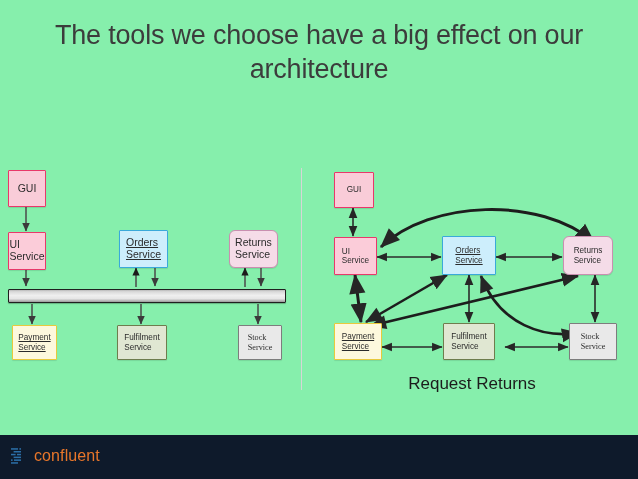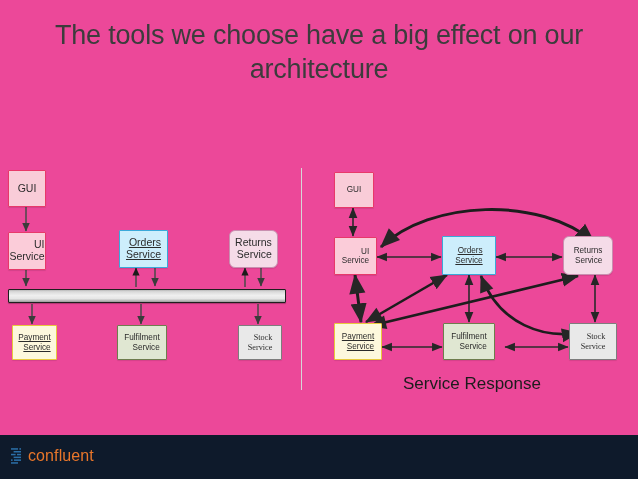"The tools we choose have" #slide { background: #ec4899 -> #86efac }
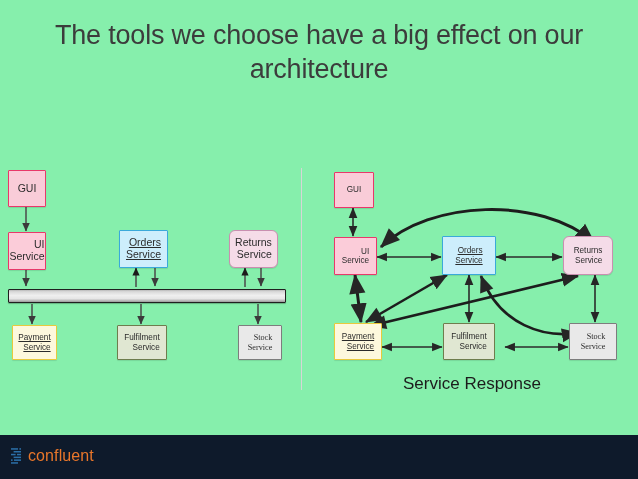"GUI" .node { text-align: right -> left }
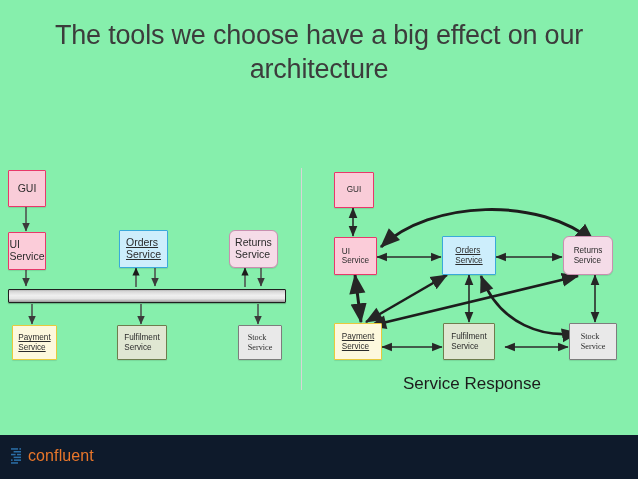"Service Response" div.caption { text: Service Response -> Request Returns }
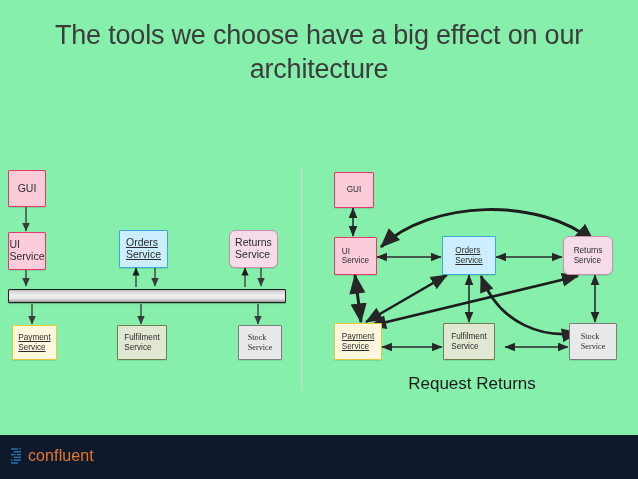"confluent" .logo { gap: 2px -> 8px }
